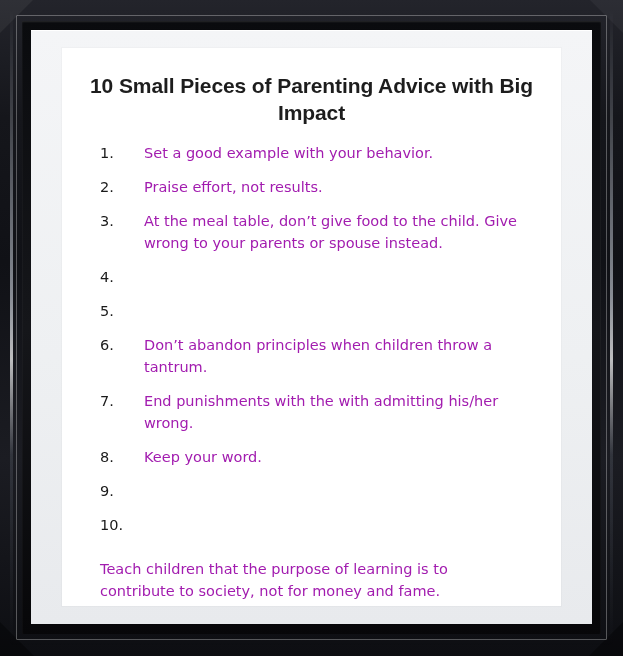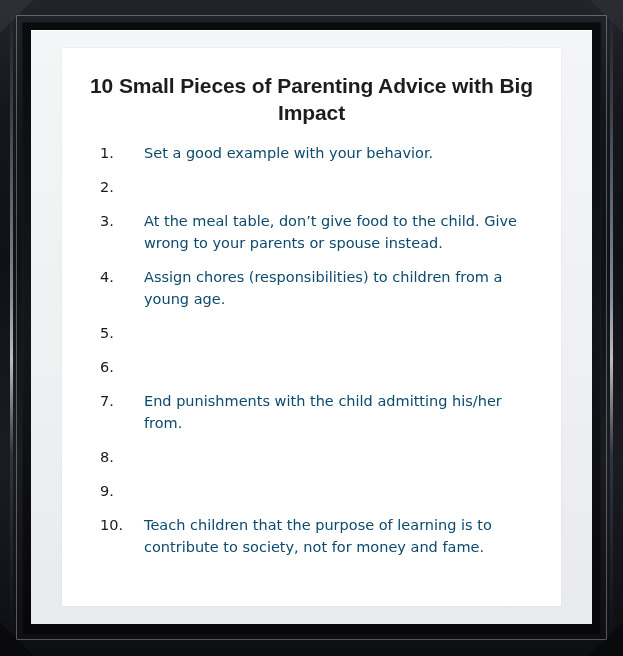"Set a good example with" .item-text { color: #0c4a6e -> #a21caf }
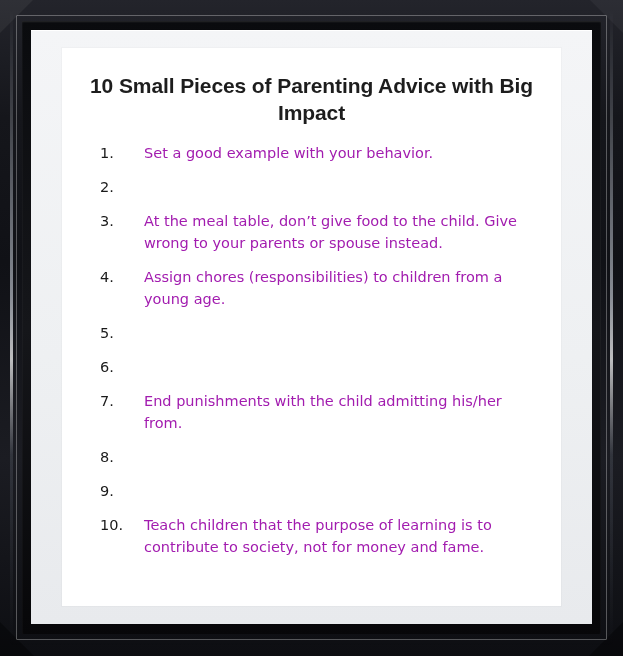"Praise effort, not results." span.item-text { html: none -> <span>Praise effort, not results.</span> }
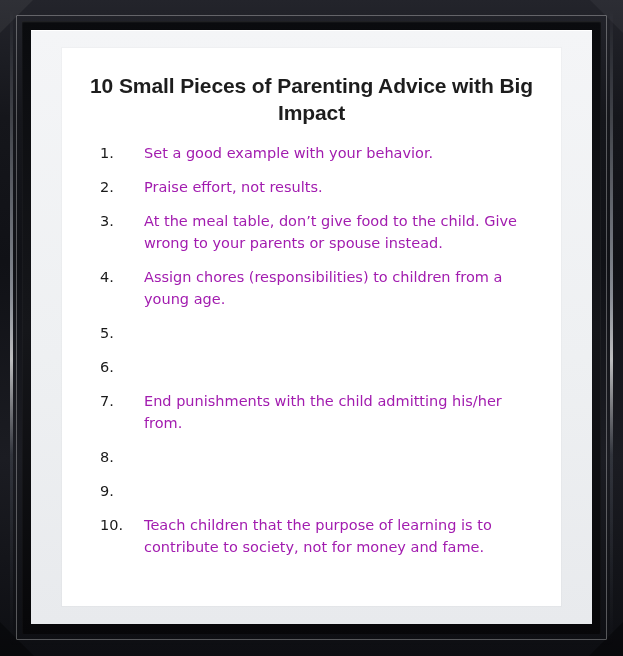"Assign chores (responsibilities) to" span.item-text { html: <span>Assign chores (responsibilities) to children from a young age.</span> -> none }
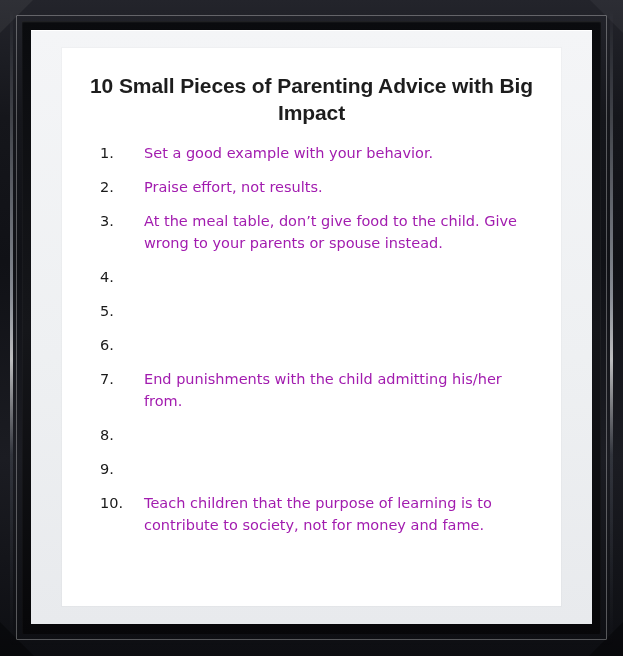"Don’t abandon principles when children" span.item-text { html: none -> <span>Don’t abandon principles when children throw a tantrum.</span> }
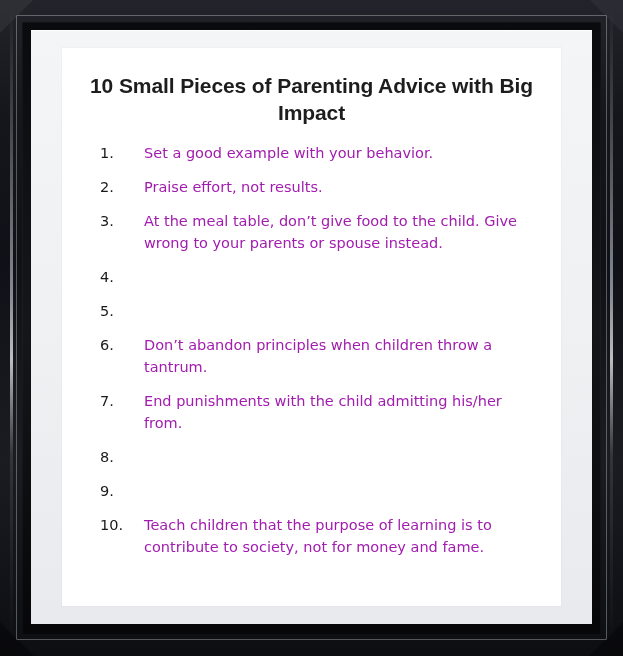"End punishments with the child" span.item-text { text: child admitting his/her from -> with admitting his/her wrong }
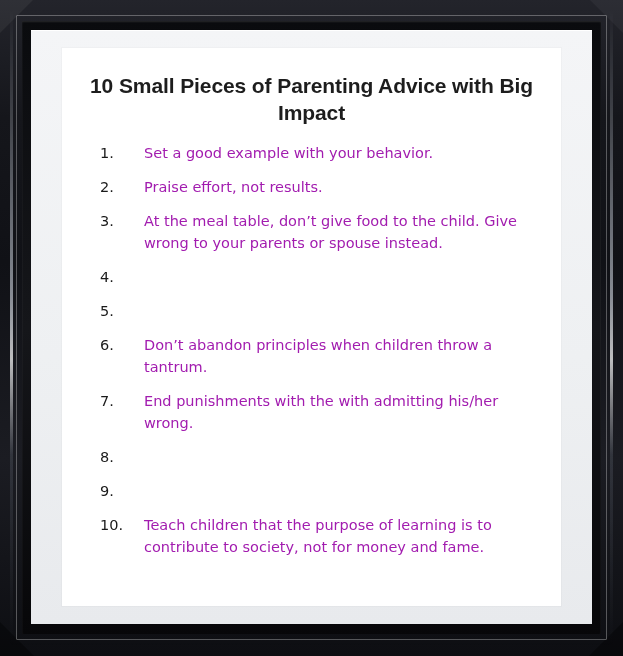"Keep your word." span.item-text { html: none -> <span>Keep your word.</span> }
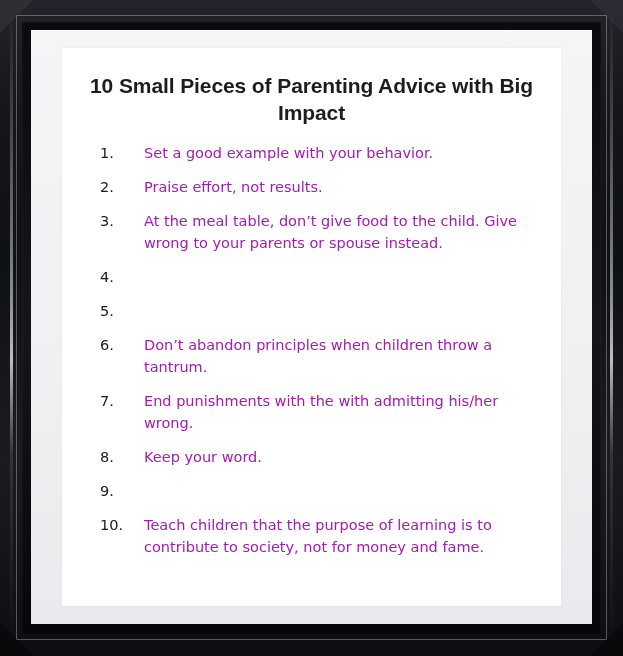"10." .advice-item:last-child { flex-direction: none -> column }
